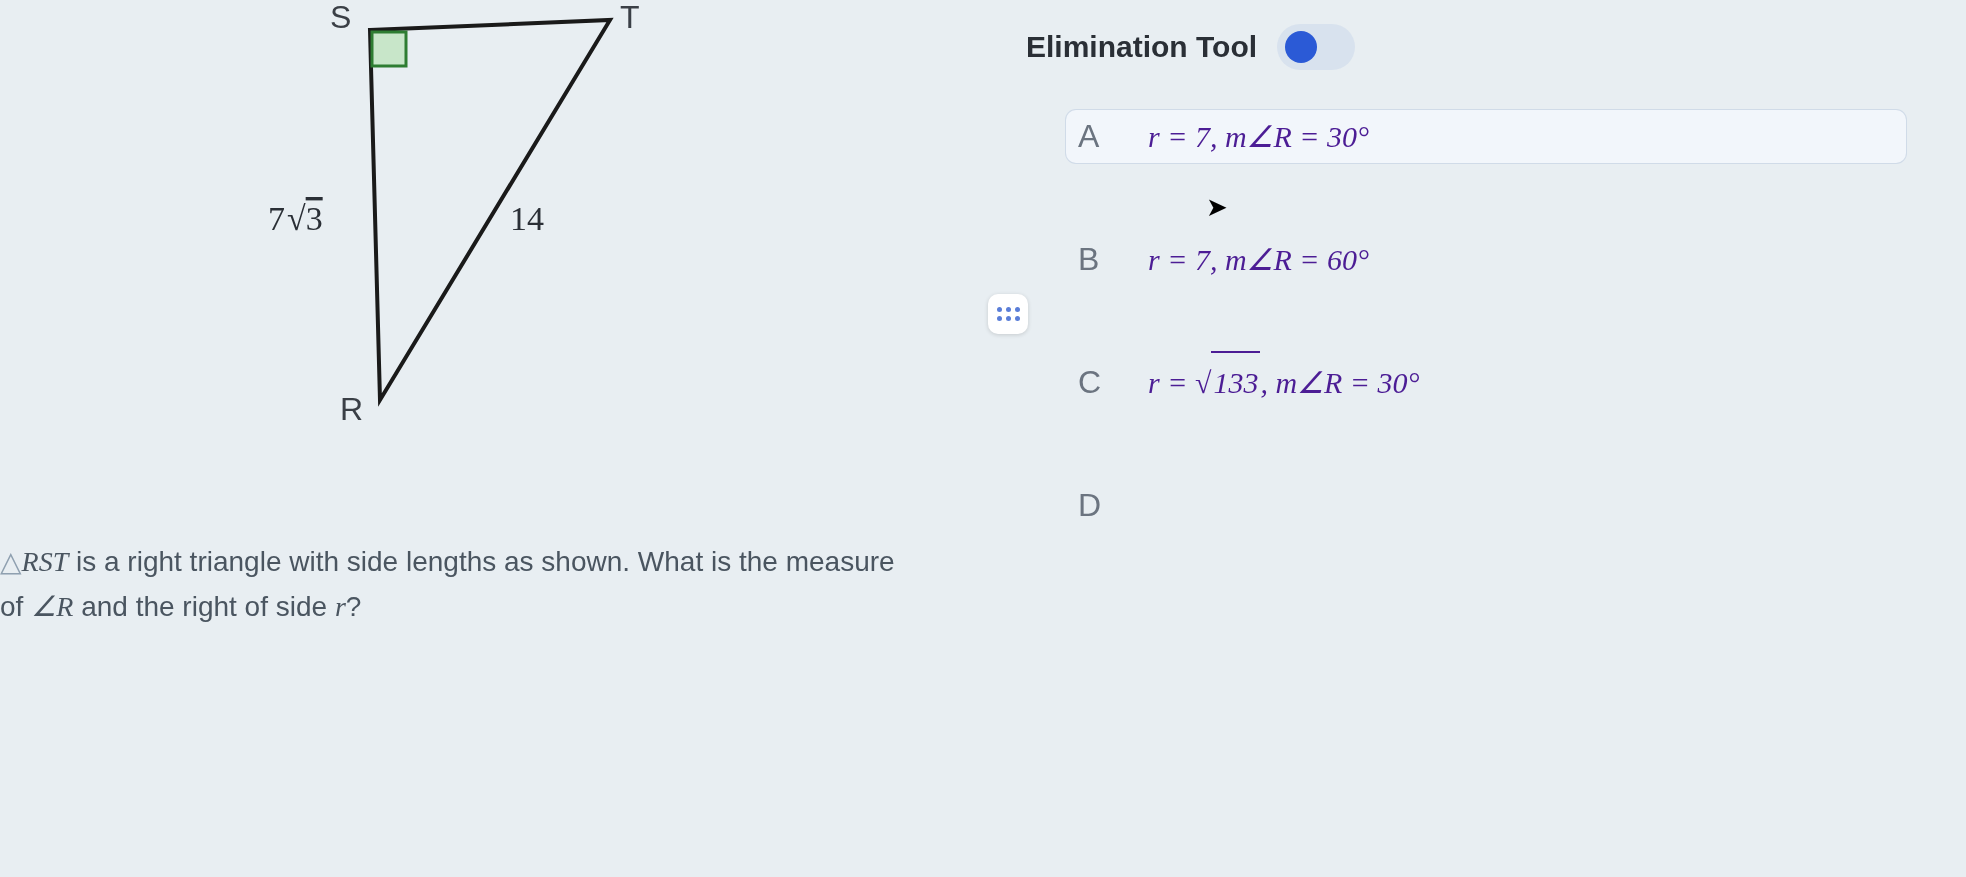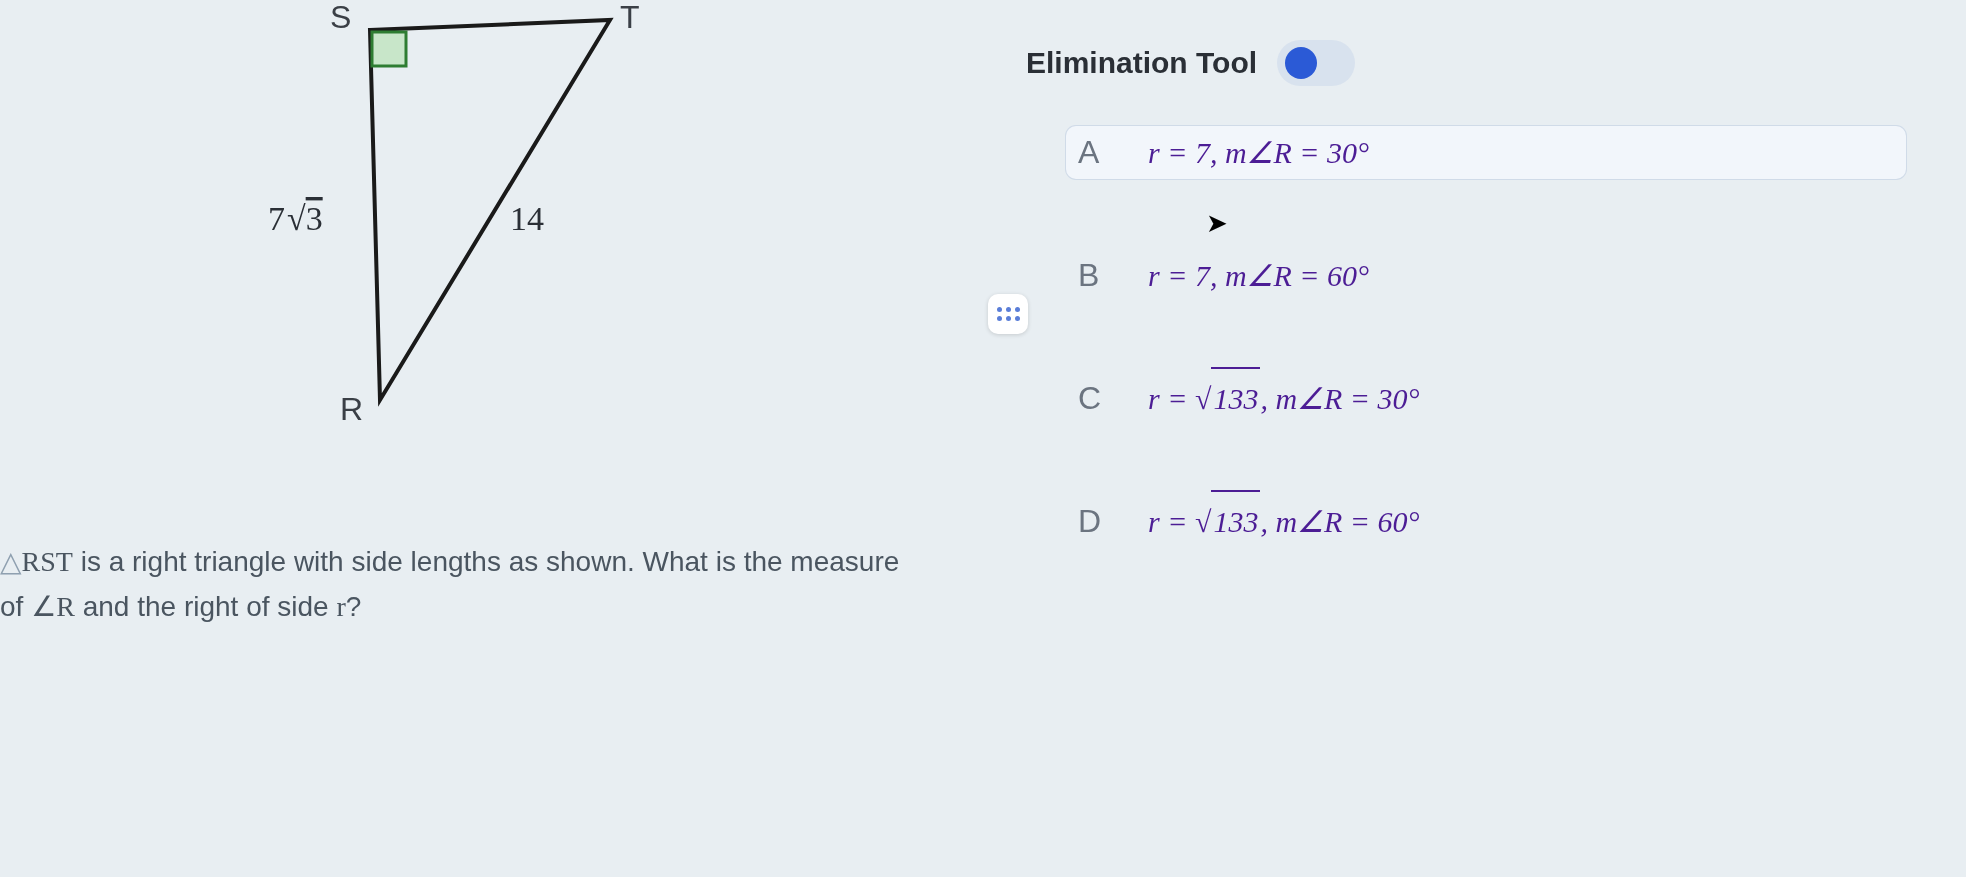"Elimination Tool" .right-panel { top: 40px -> 24px }
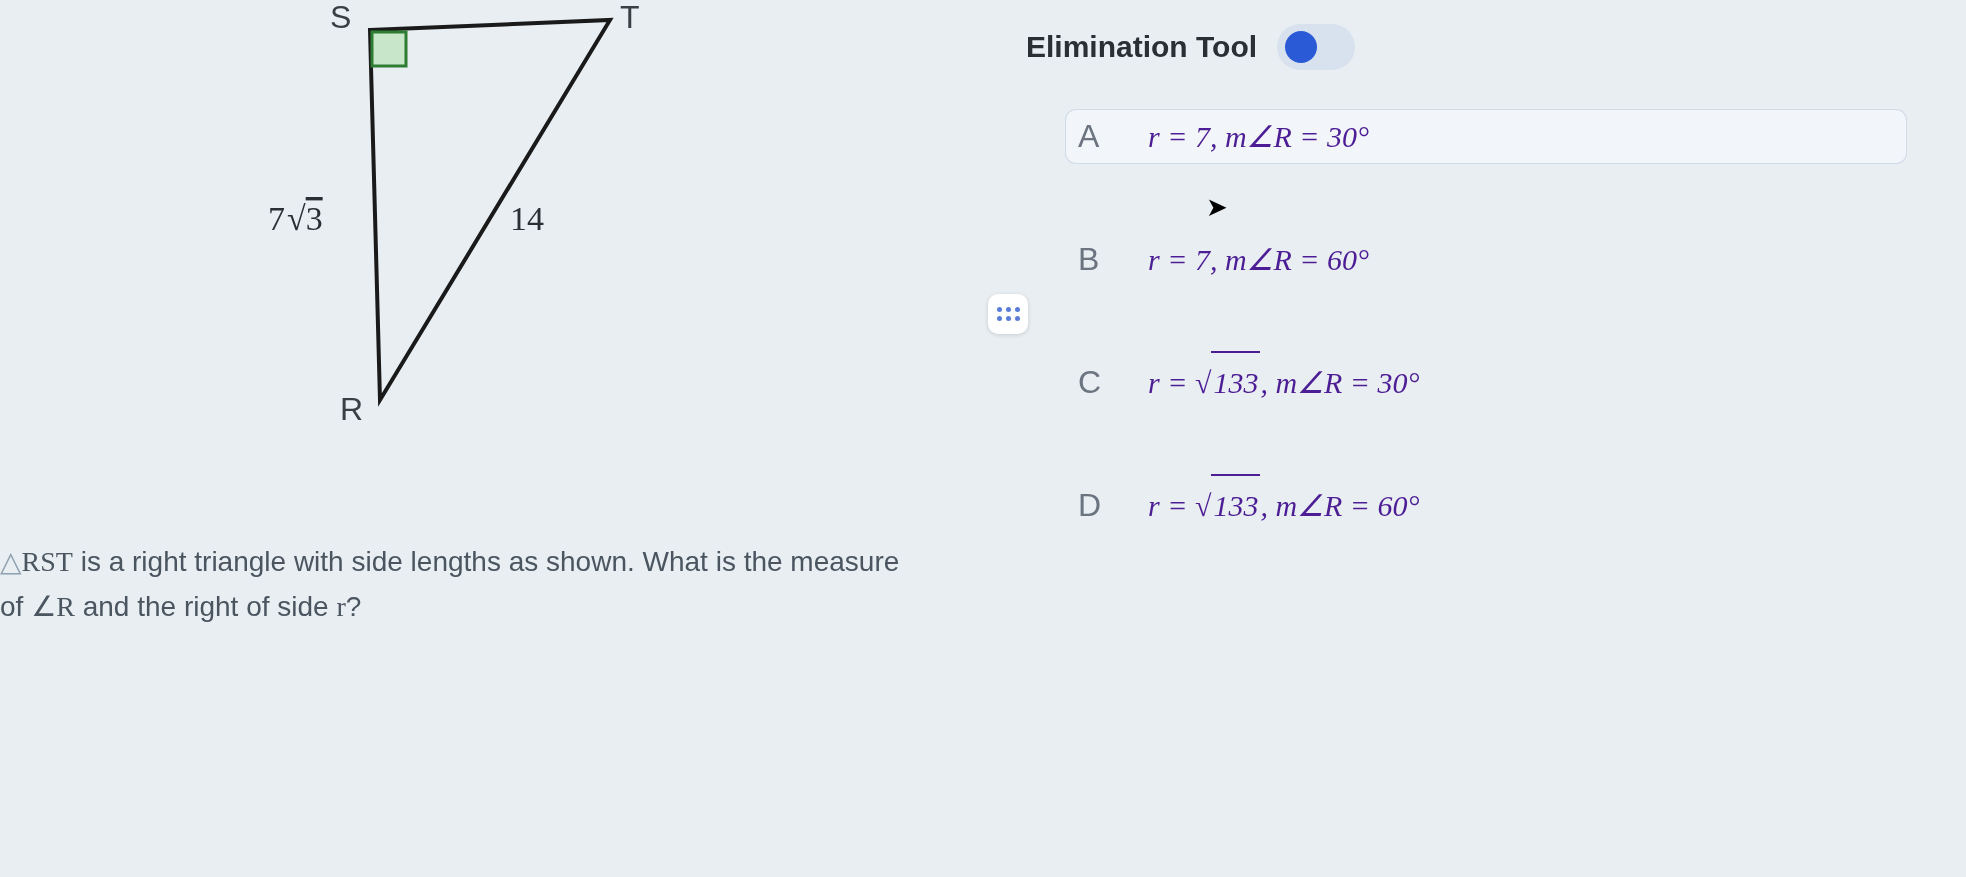"r = √133, m∠R = 60°" span.answer-text { html: <span> r = <span>√<span>133</span></span>, m∠R = <span>60°</span> </span> -> none }
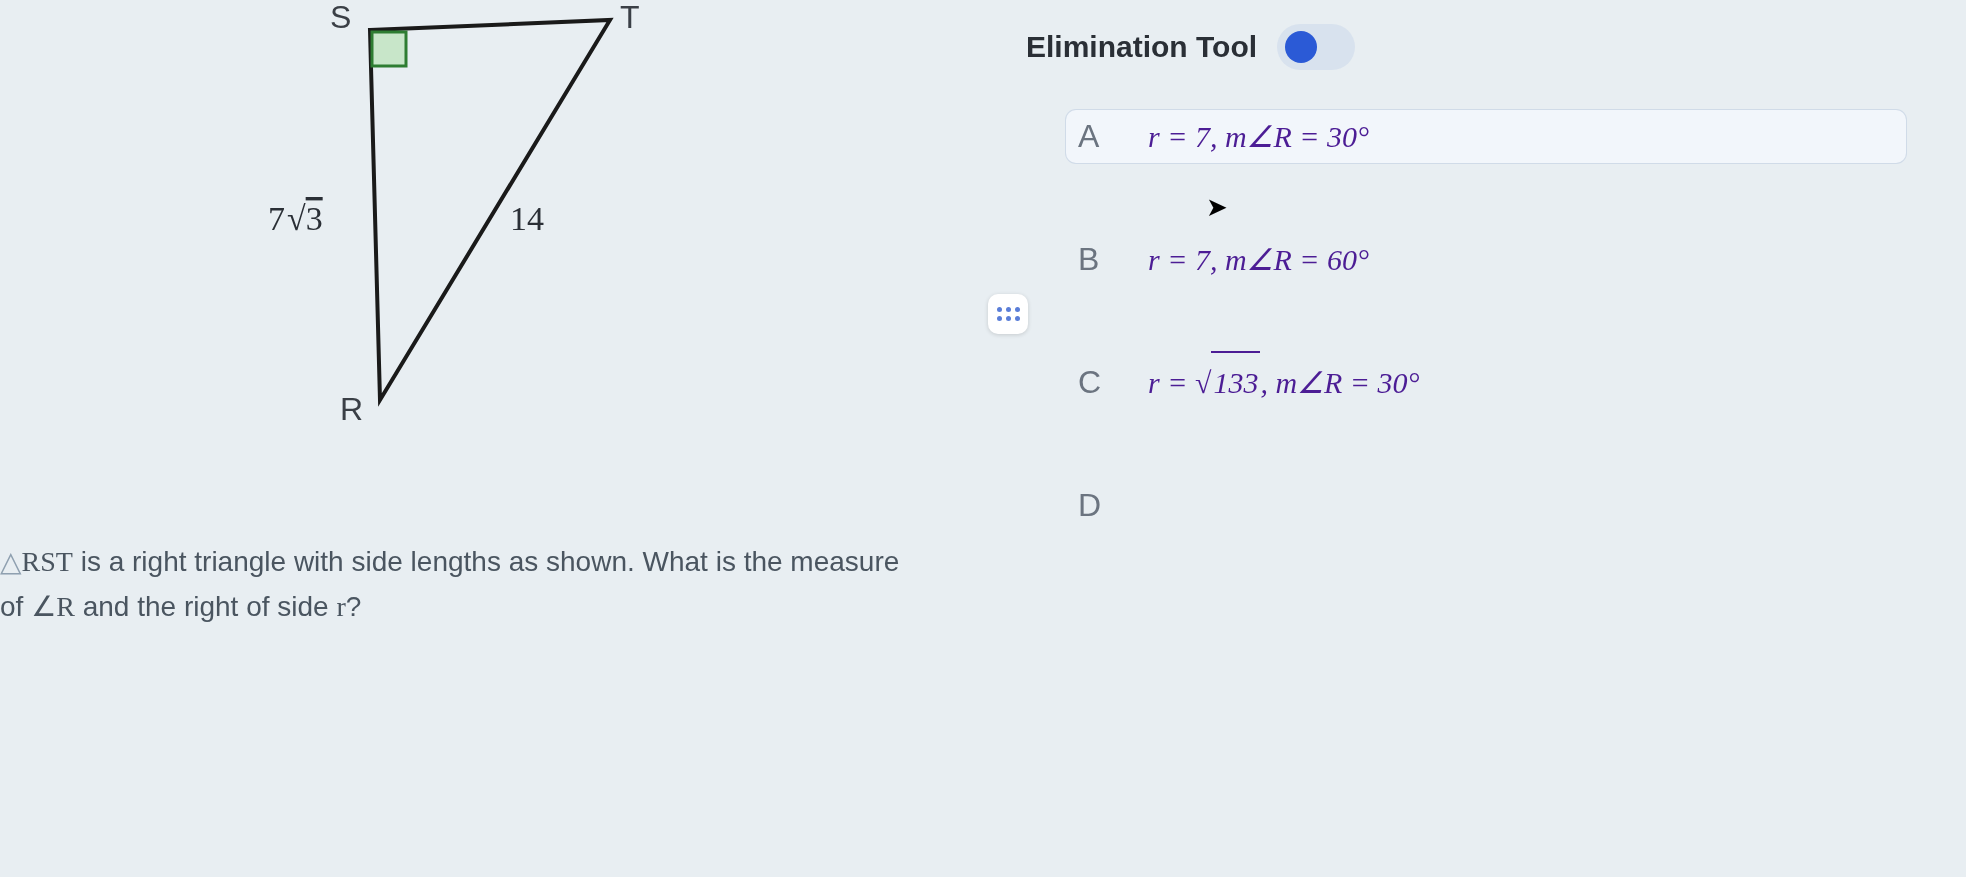"RST" .question-area .tri-name { font-style: none -> italic }
